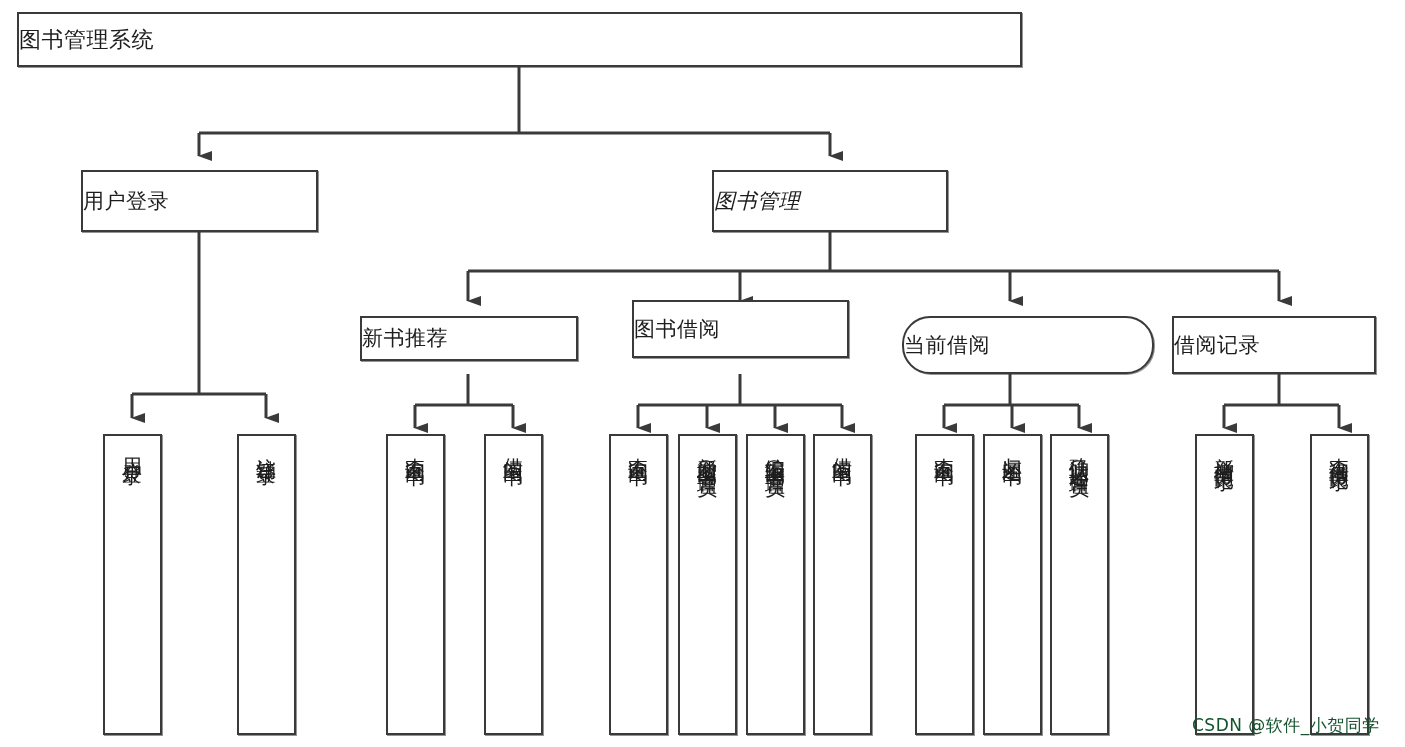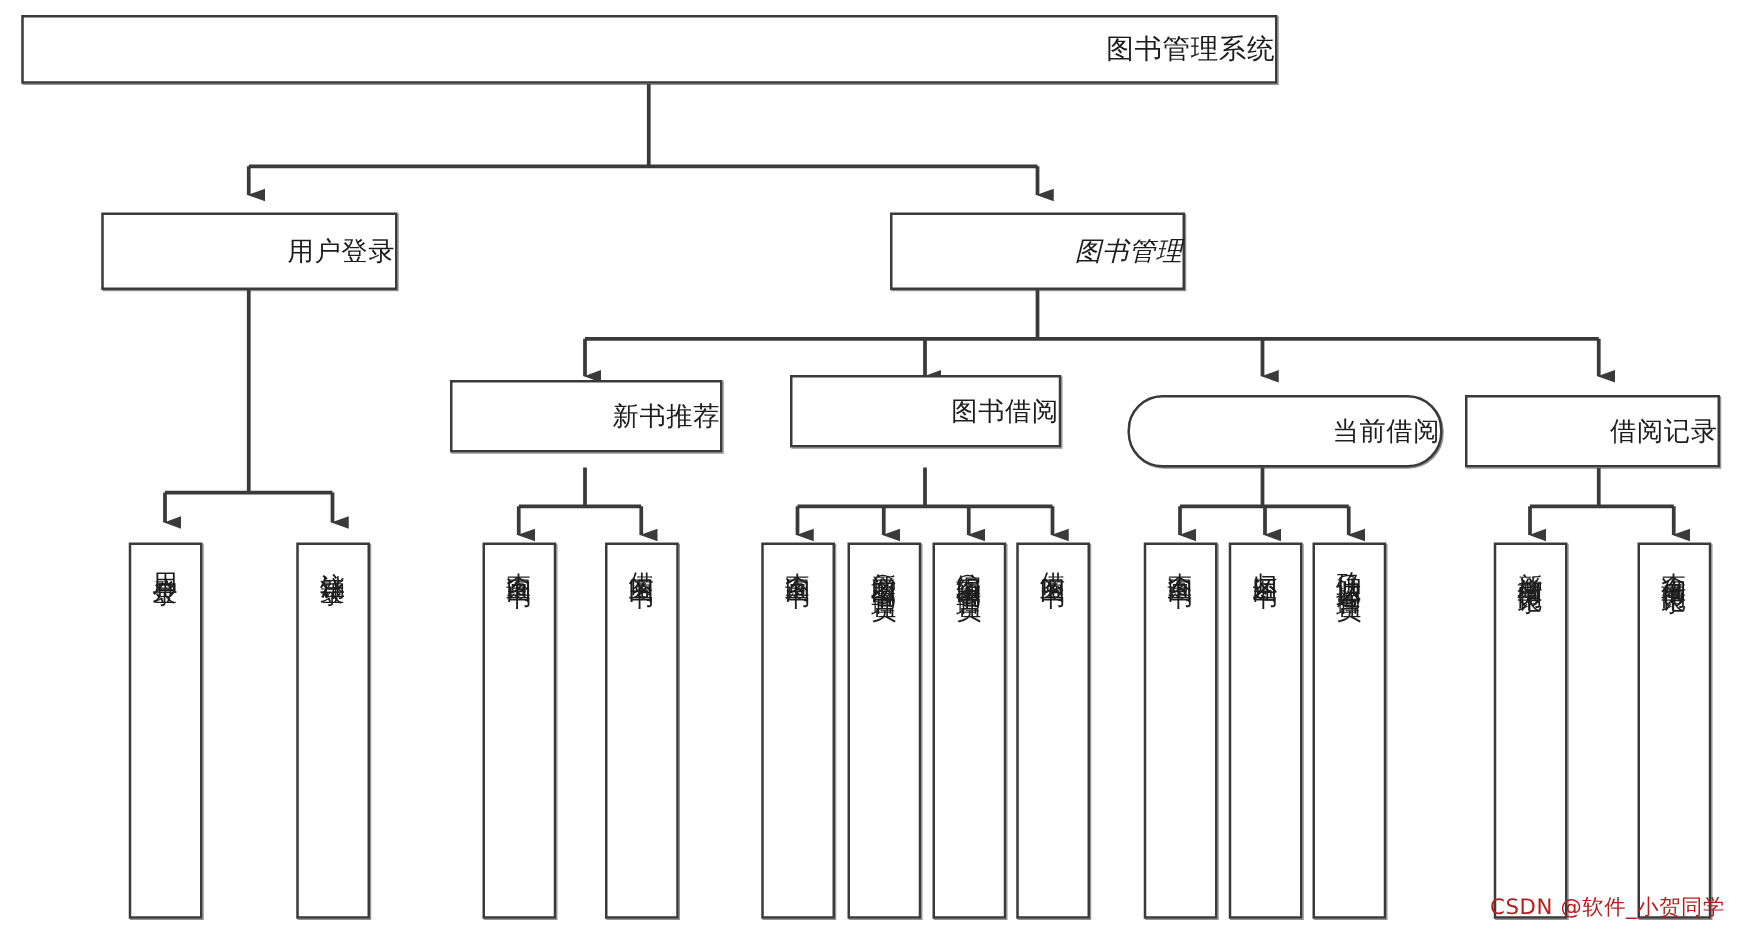"图书管理系统" .node { justify-content: flex-end -> flex-start }
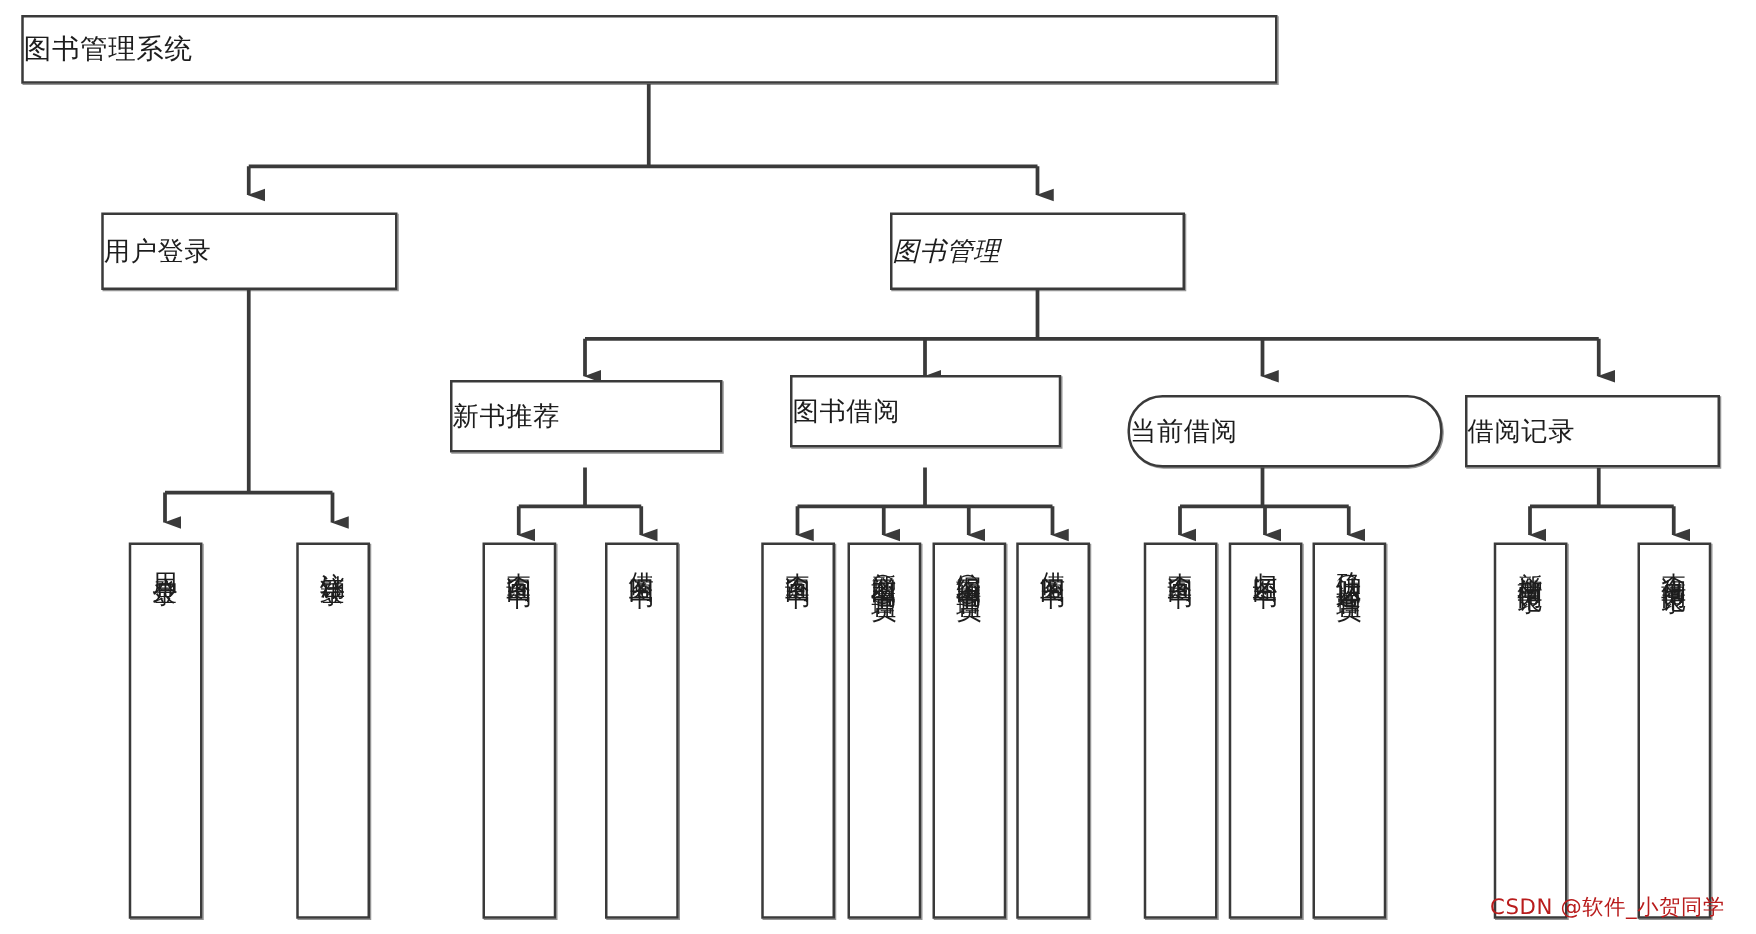"新书推荐" div.node { height: 58px -> 45px; top: 304px -> 316px }
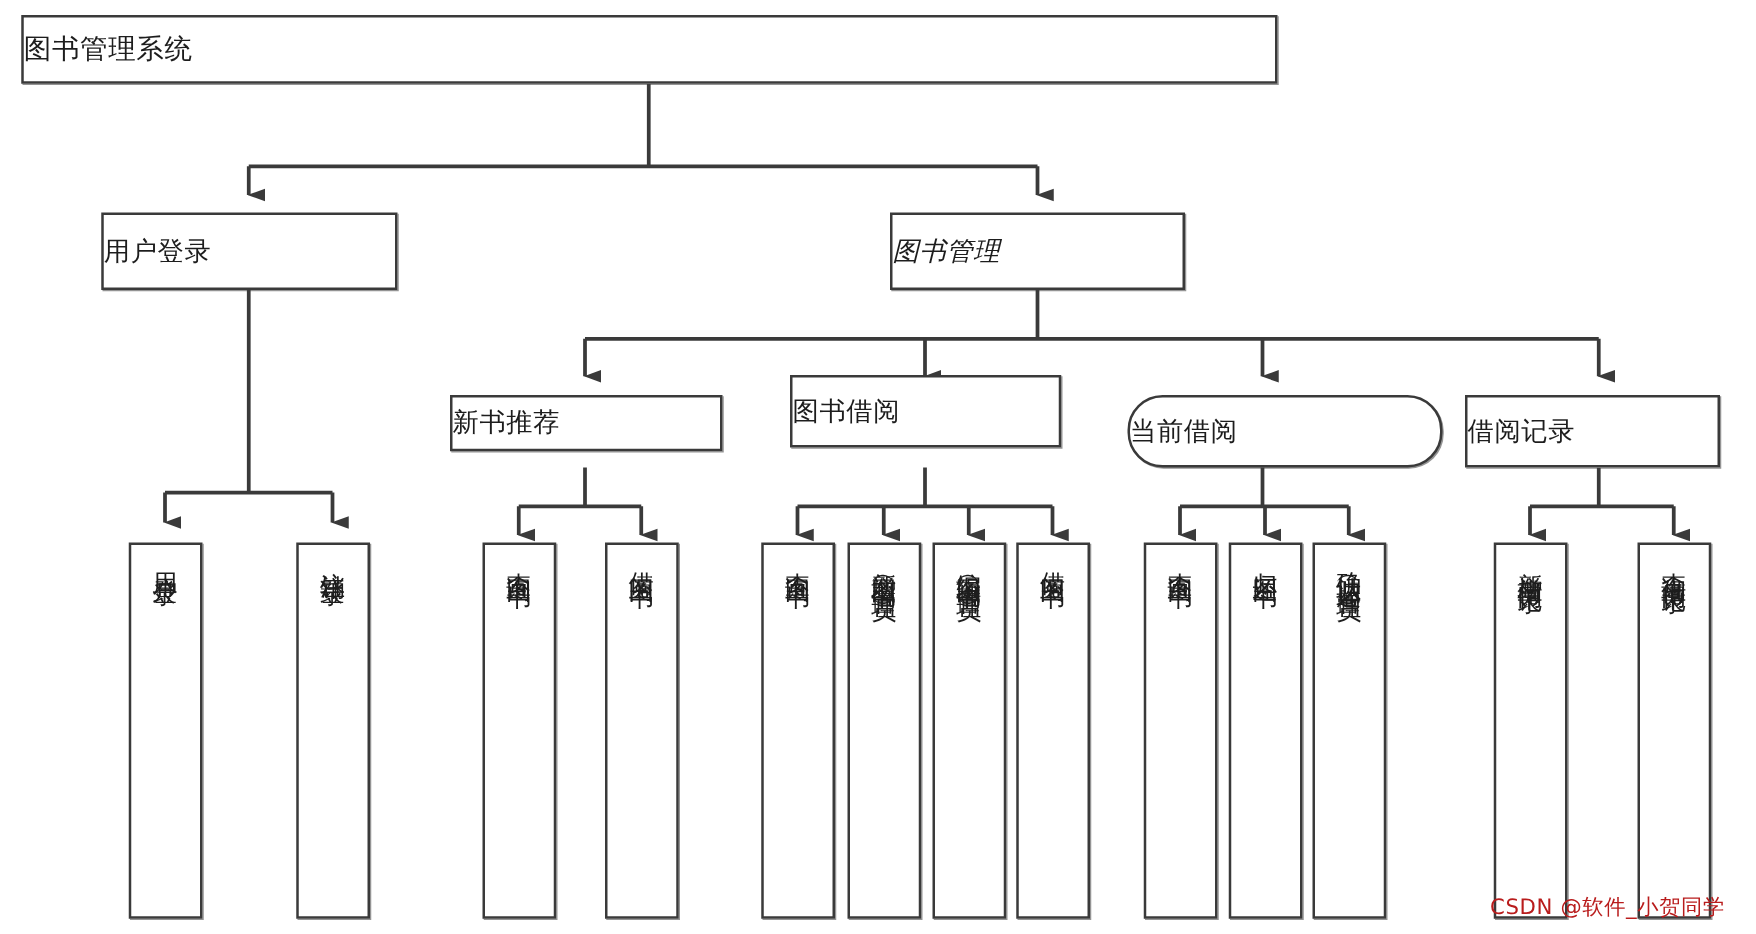"CSDN @软件_小贺同学" .watermark { color: #b91c1c -> #14532d }
